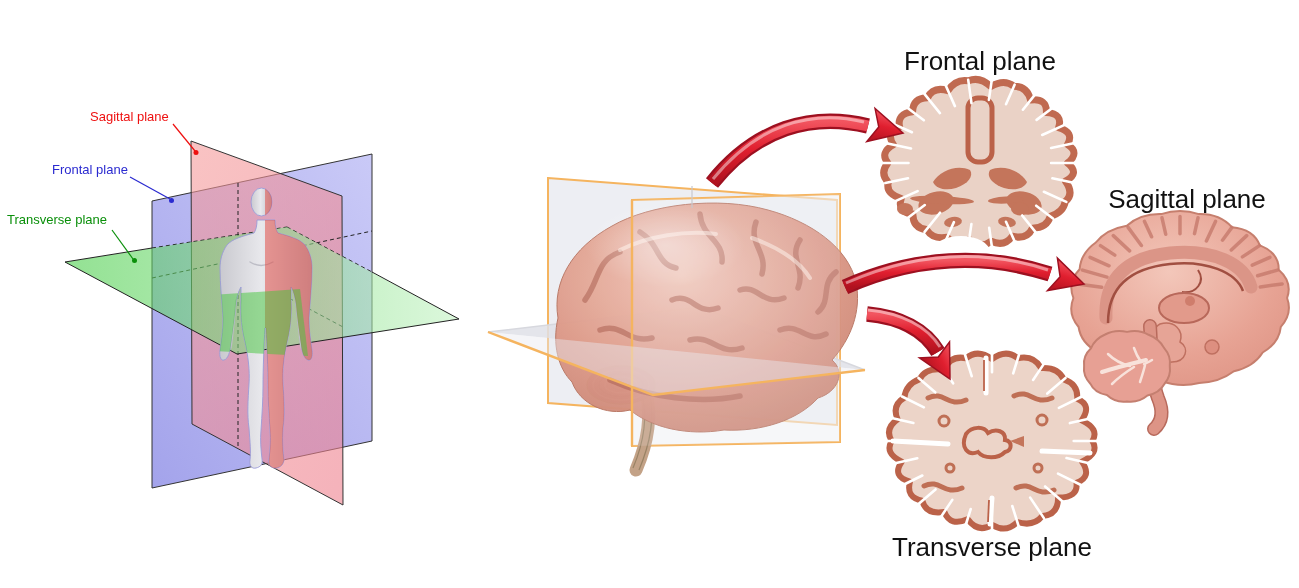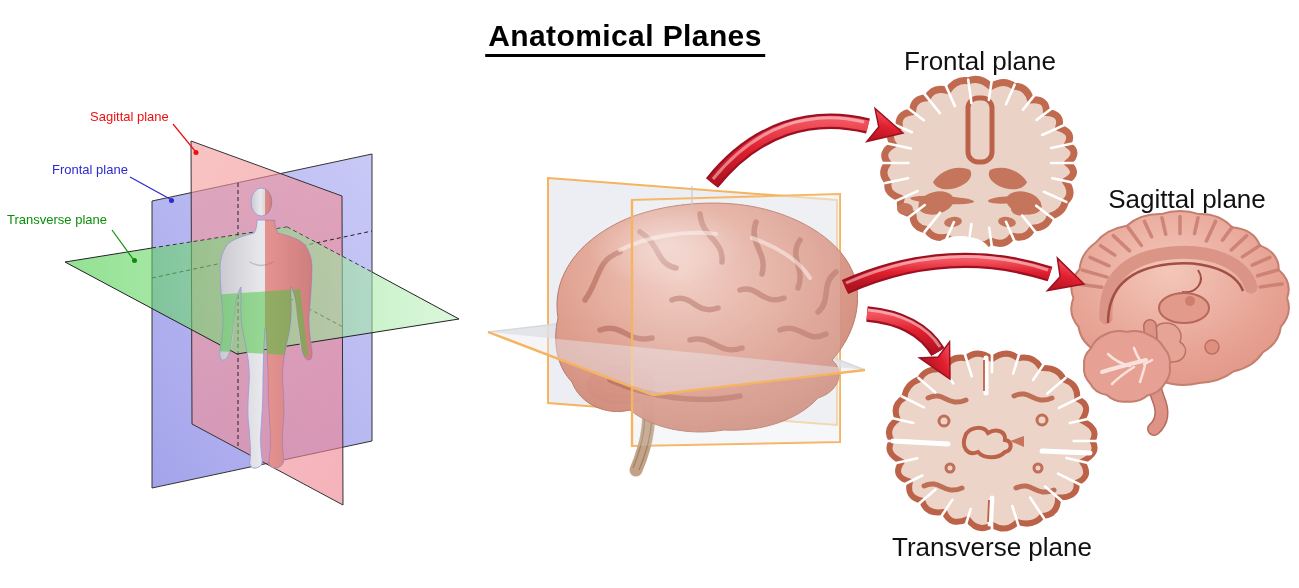"Anatomical Planes" div.title { html: <div>Anatomical Planes</div> -> none }
